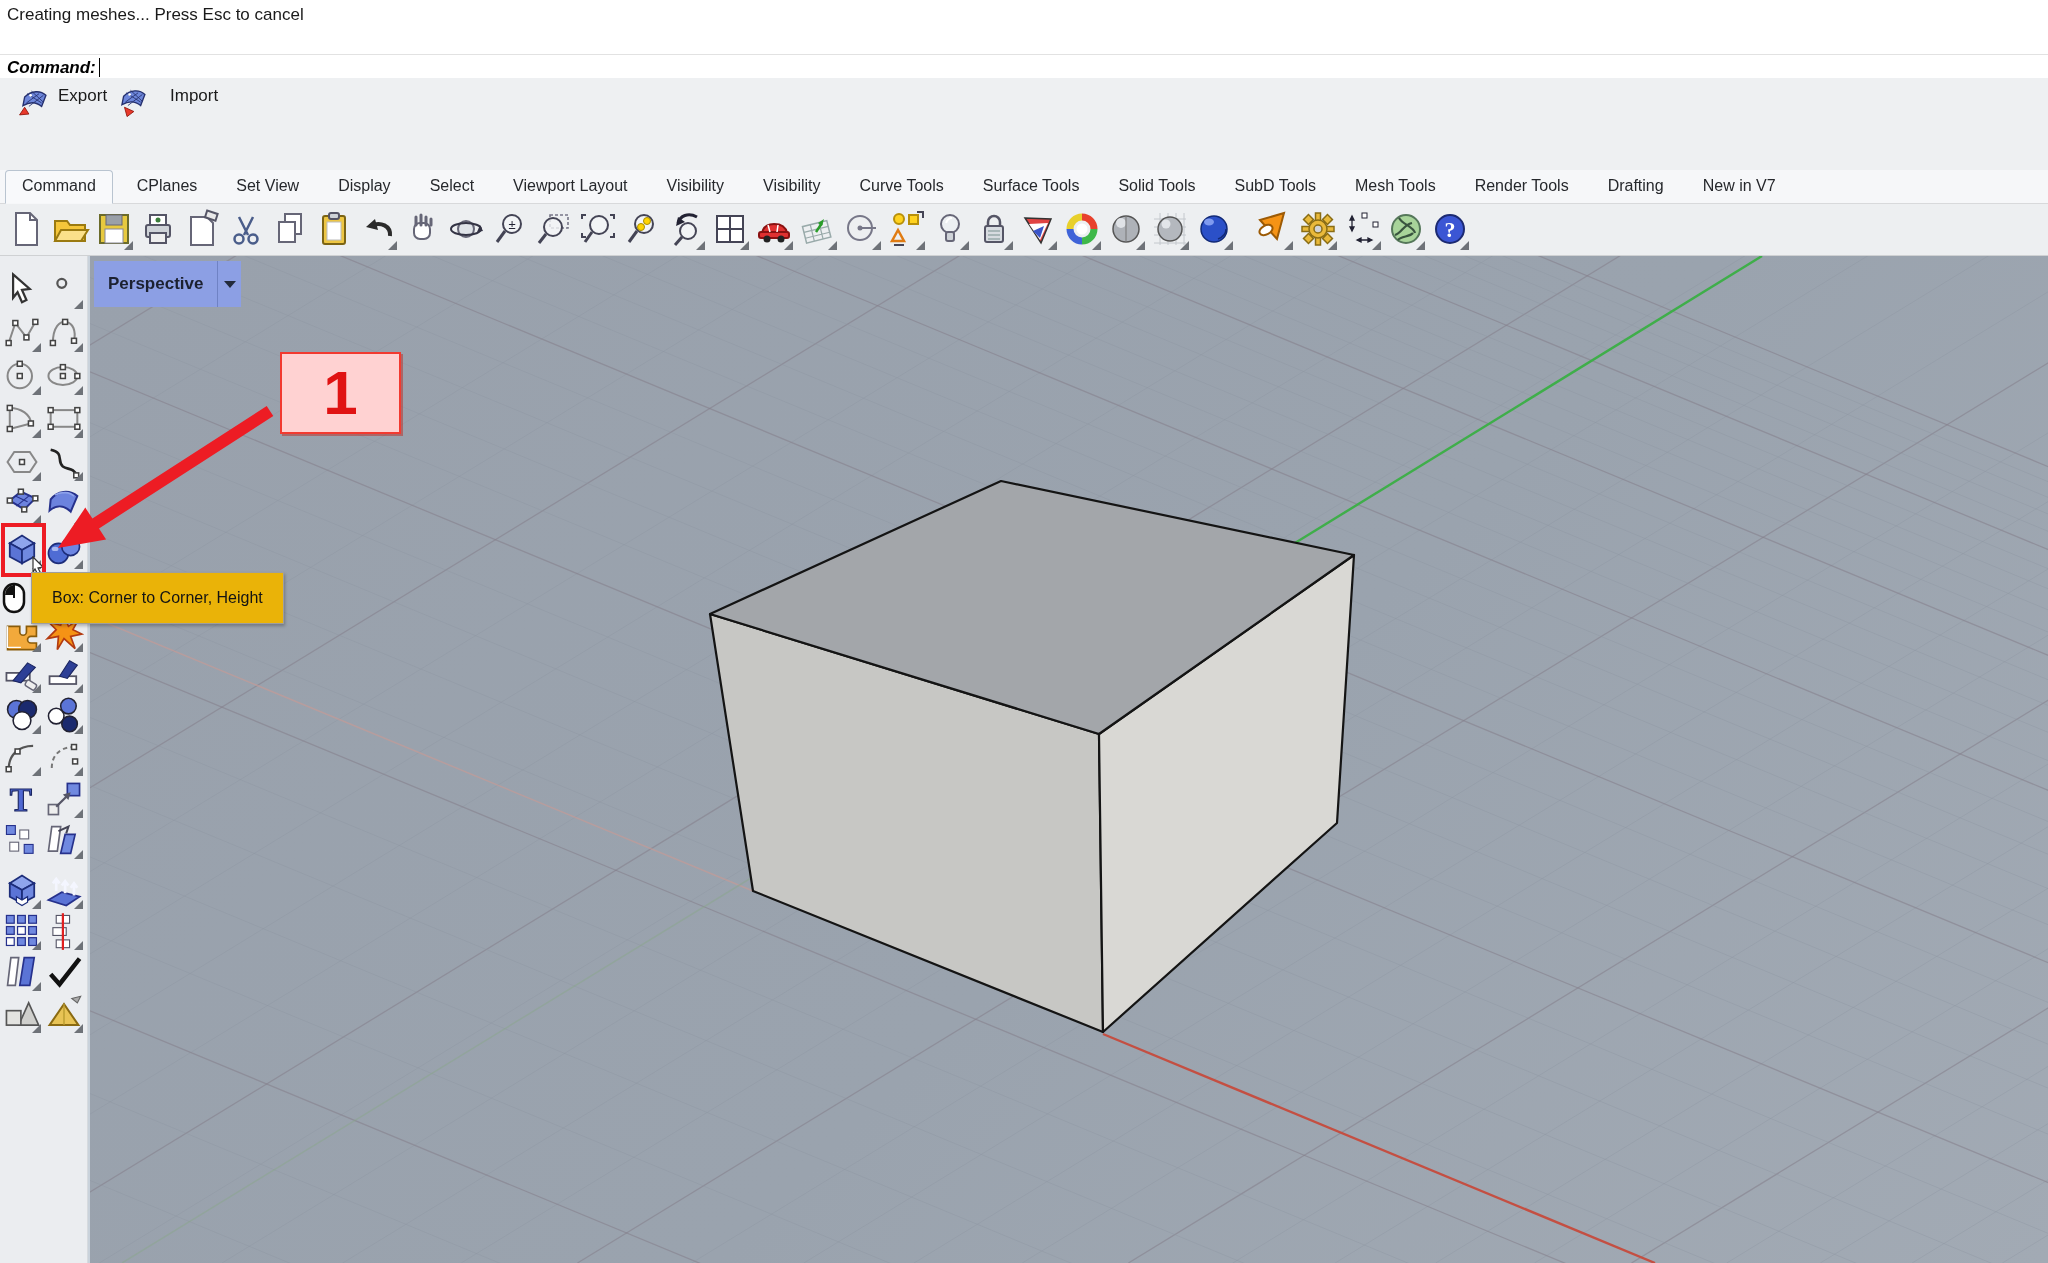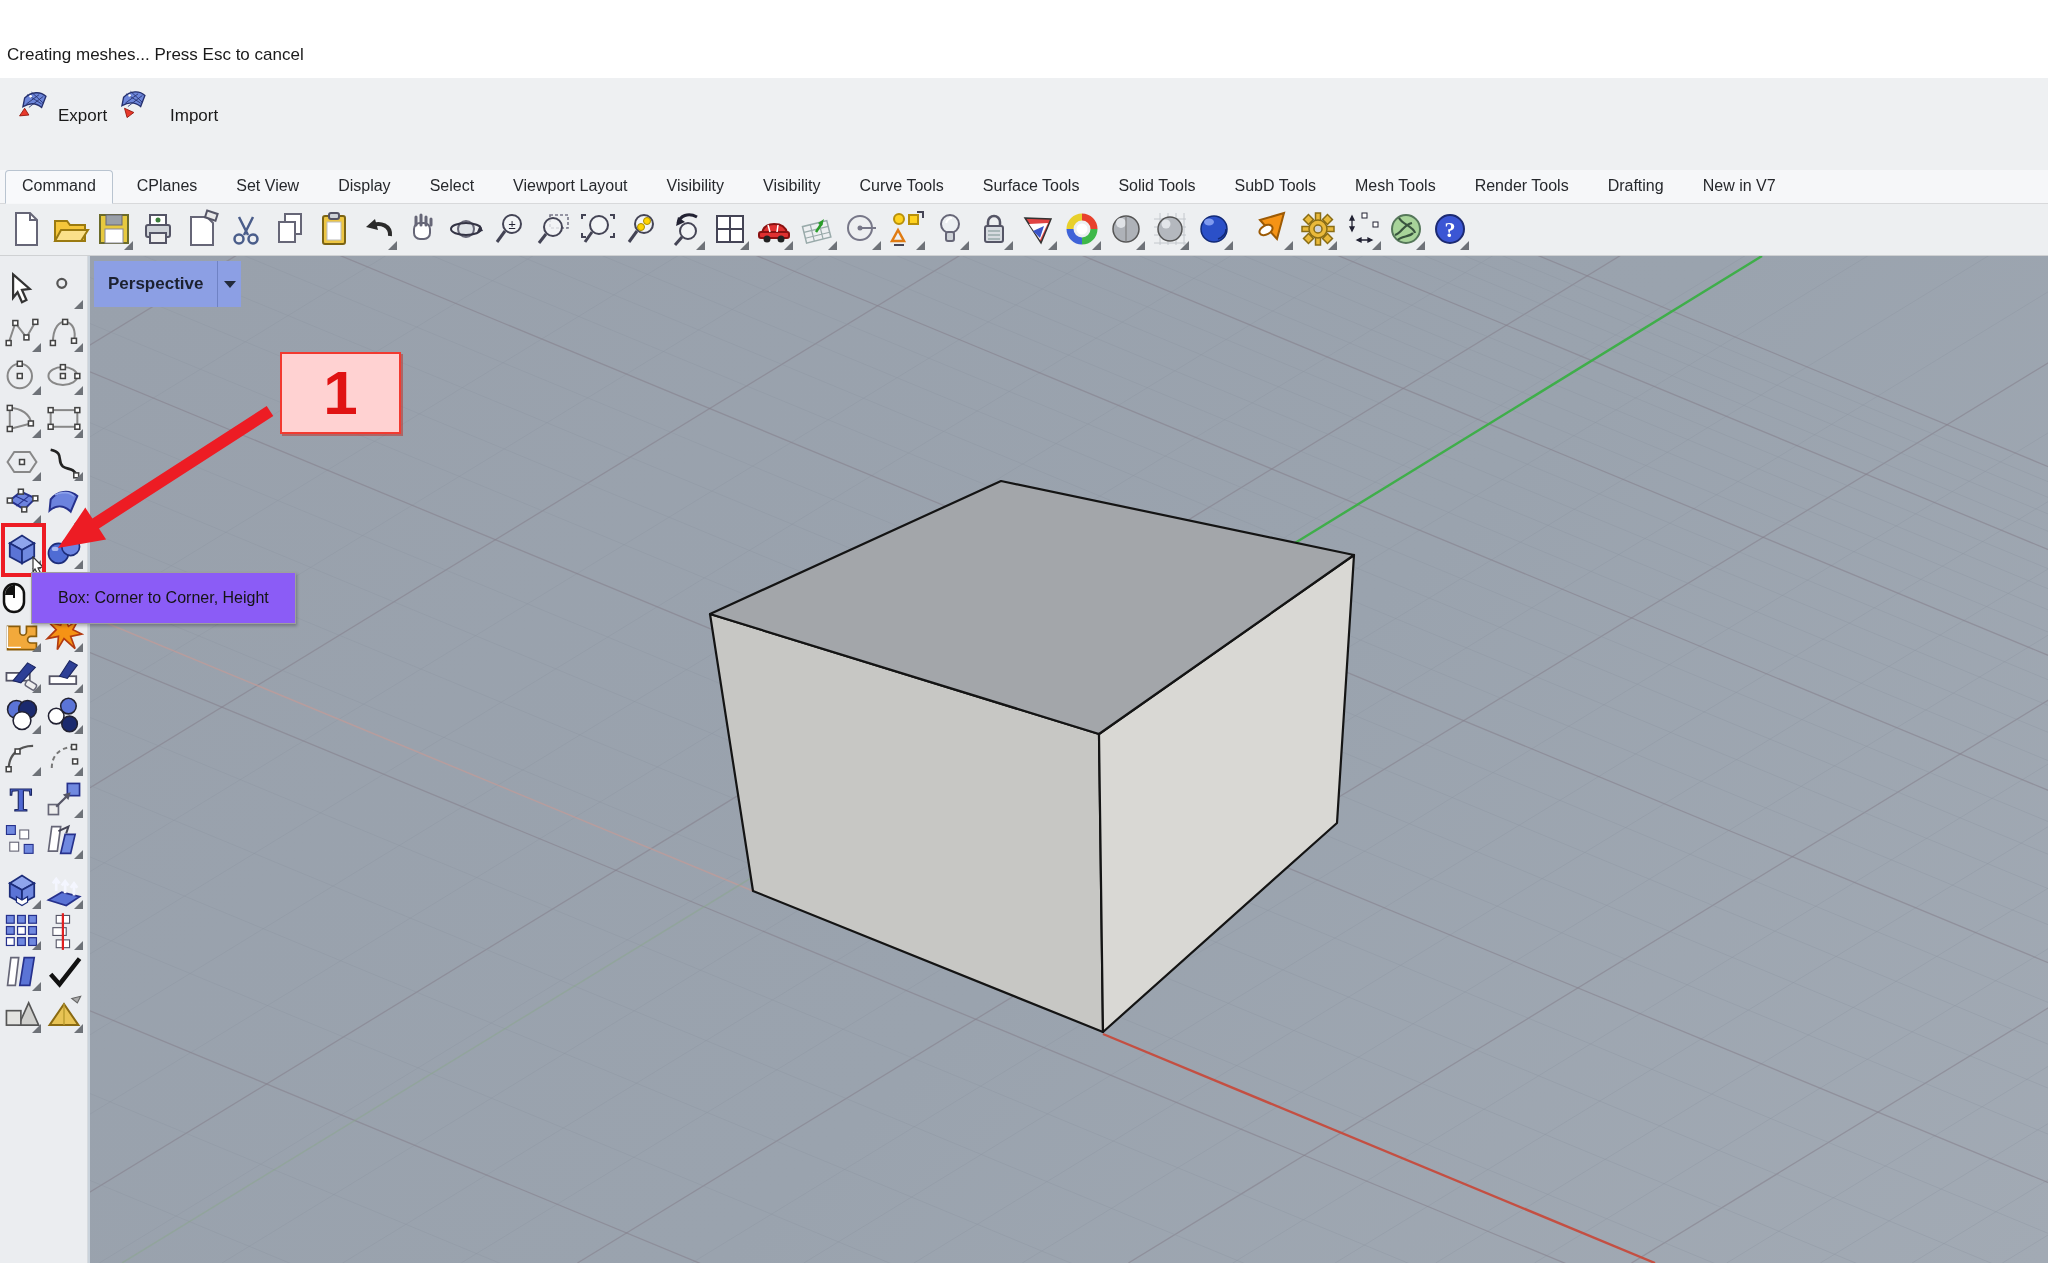"Creating meshes... Press Esc to" .cmd-history { margin-top: 40px -> none }
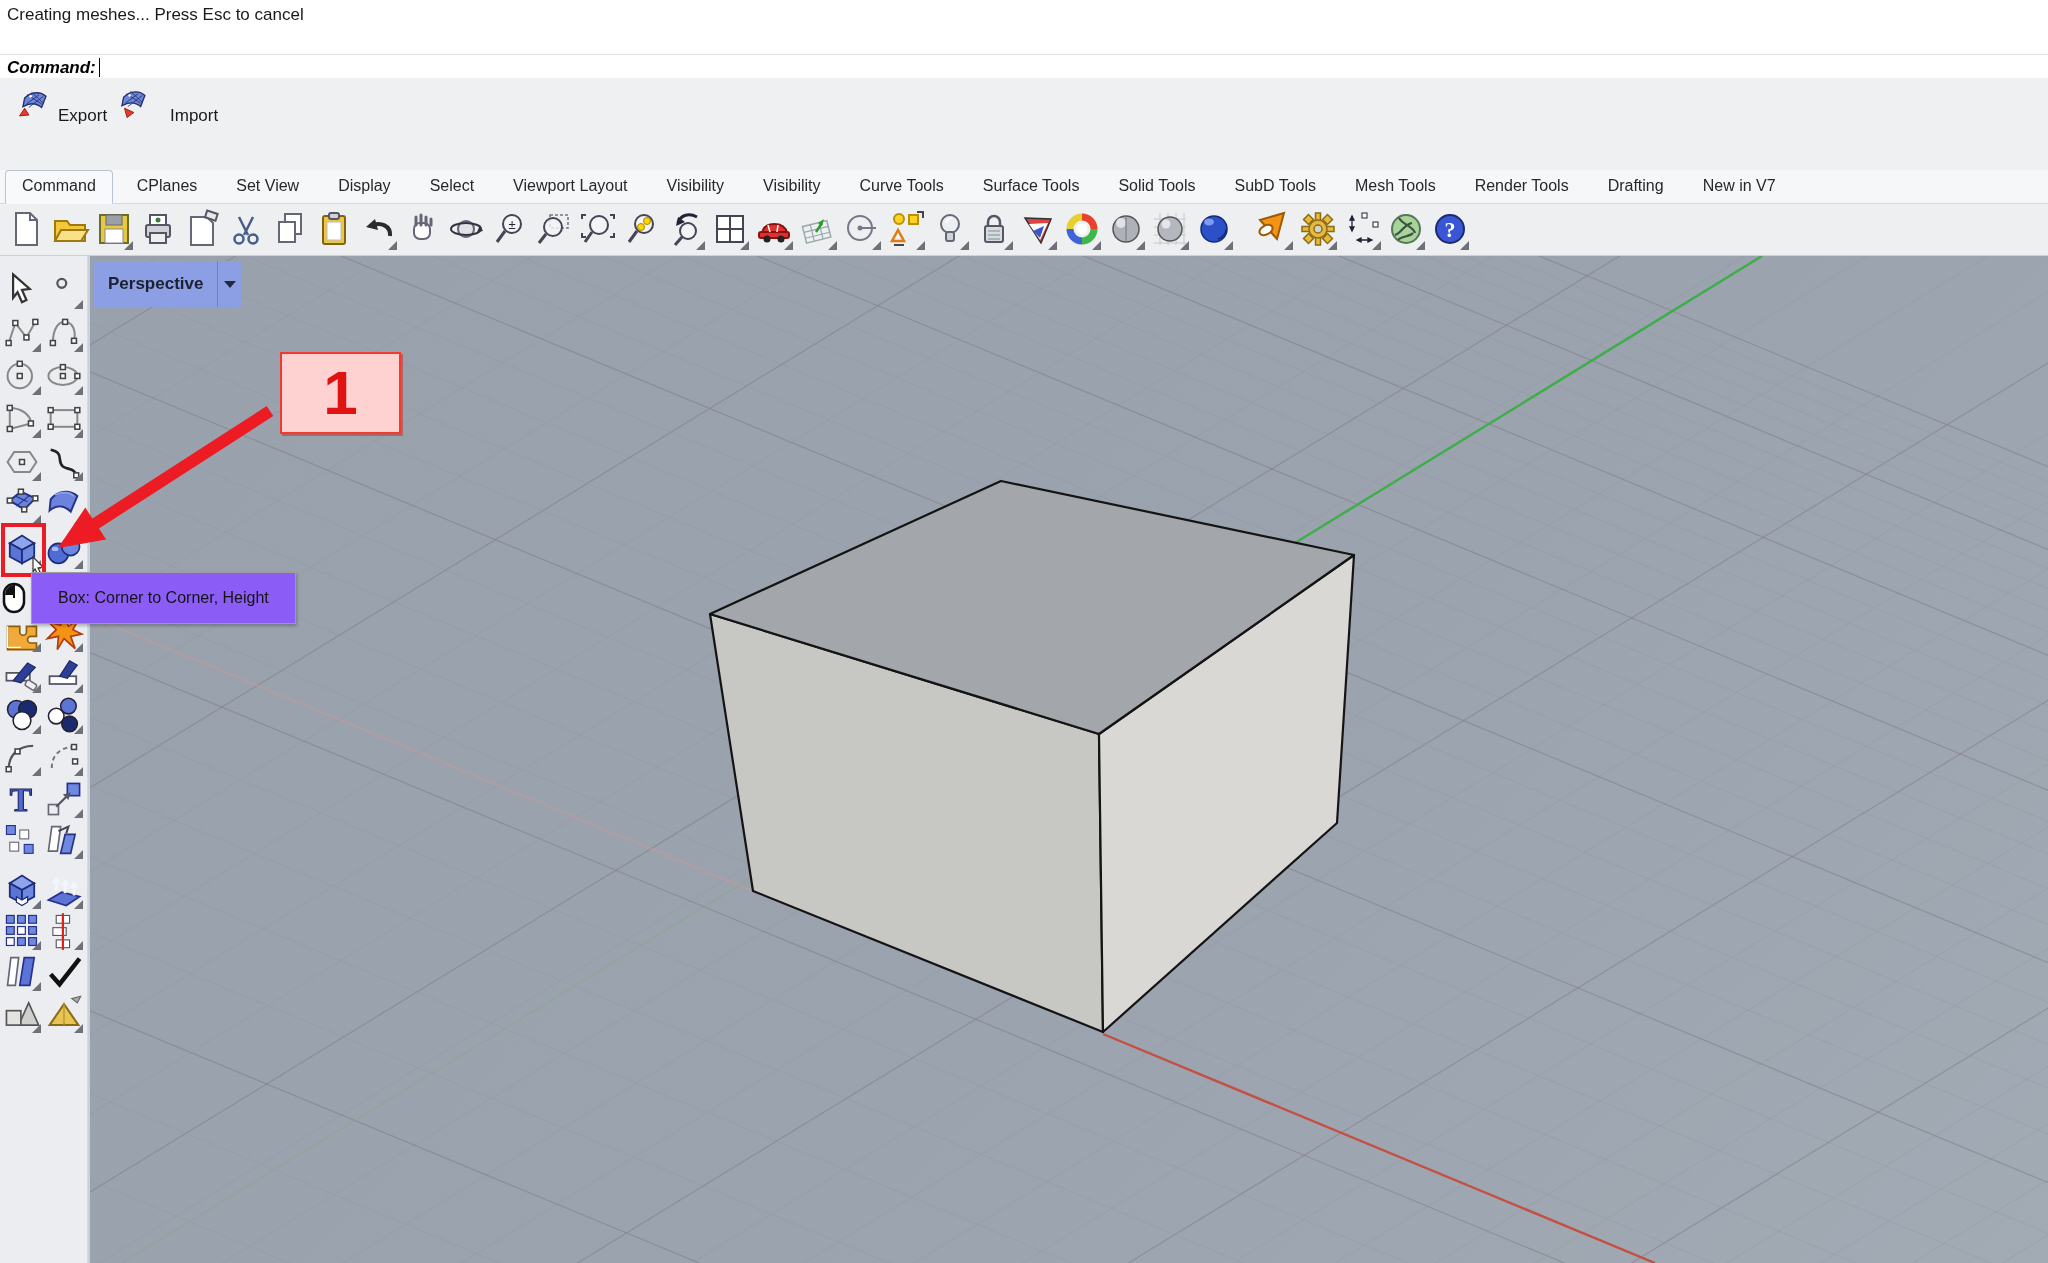"Export" .macro-btn { align-items: flex-end -> flex-start }
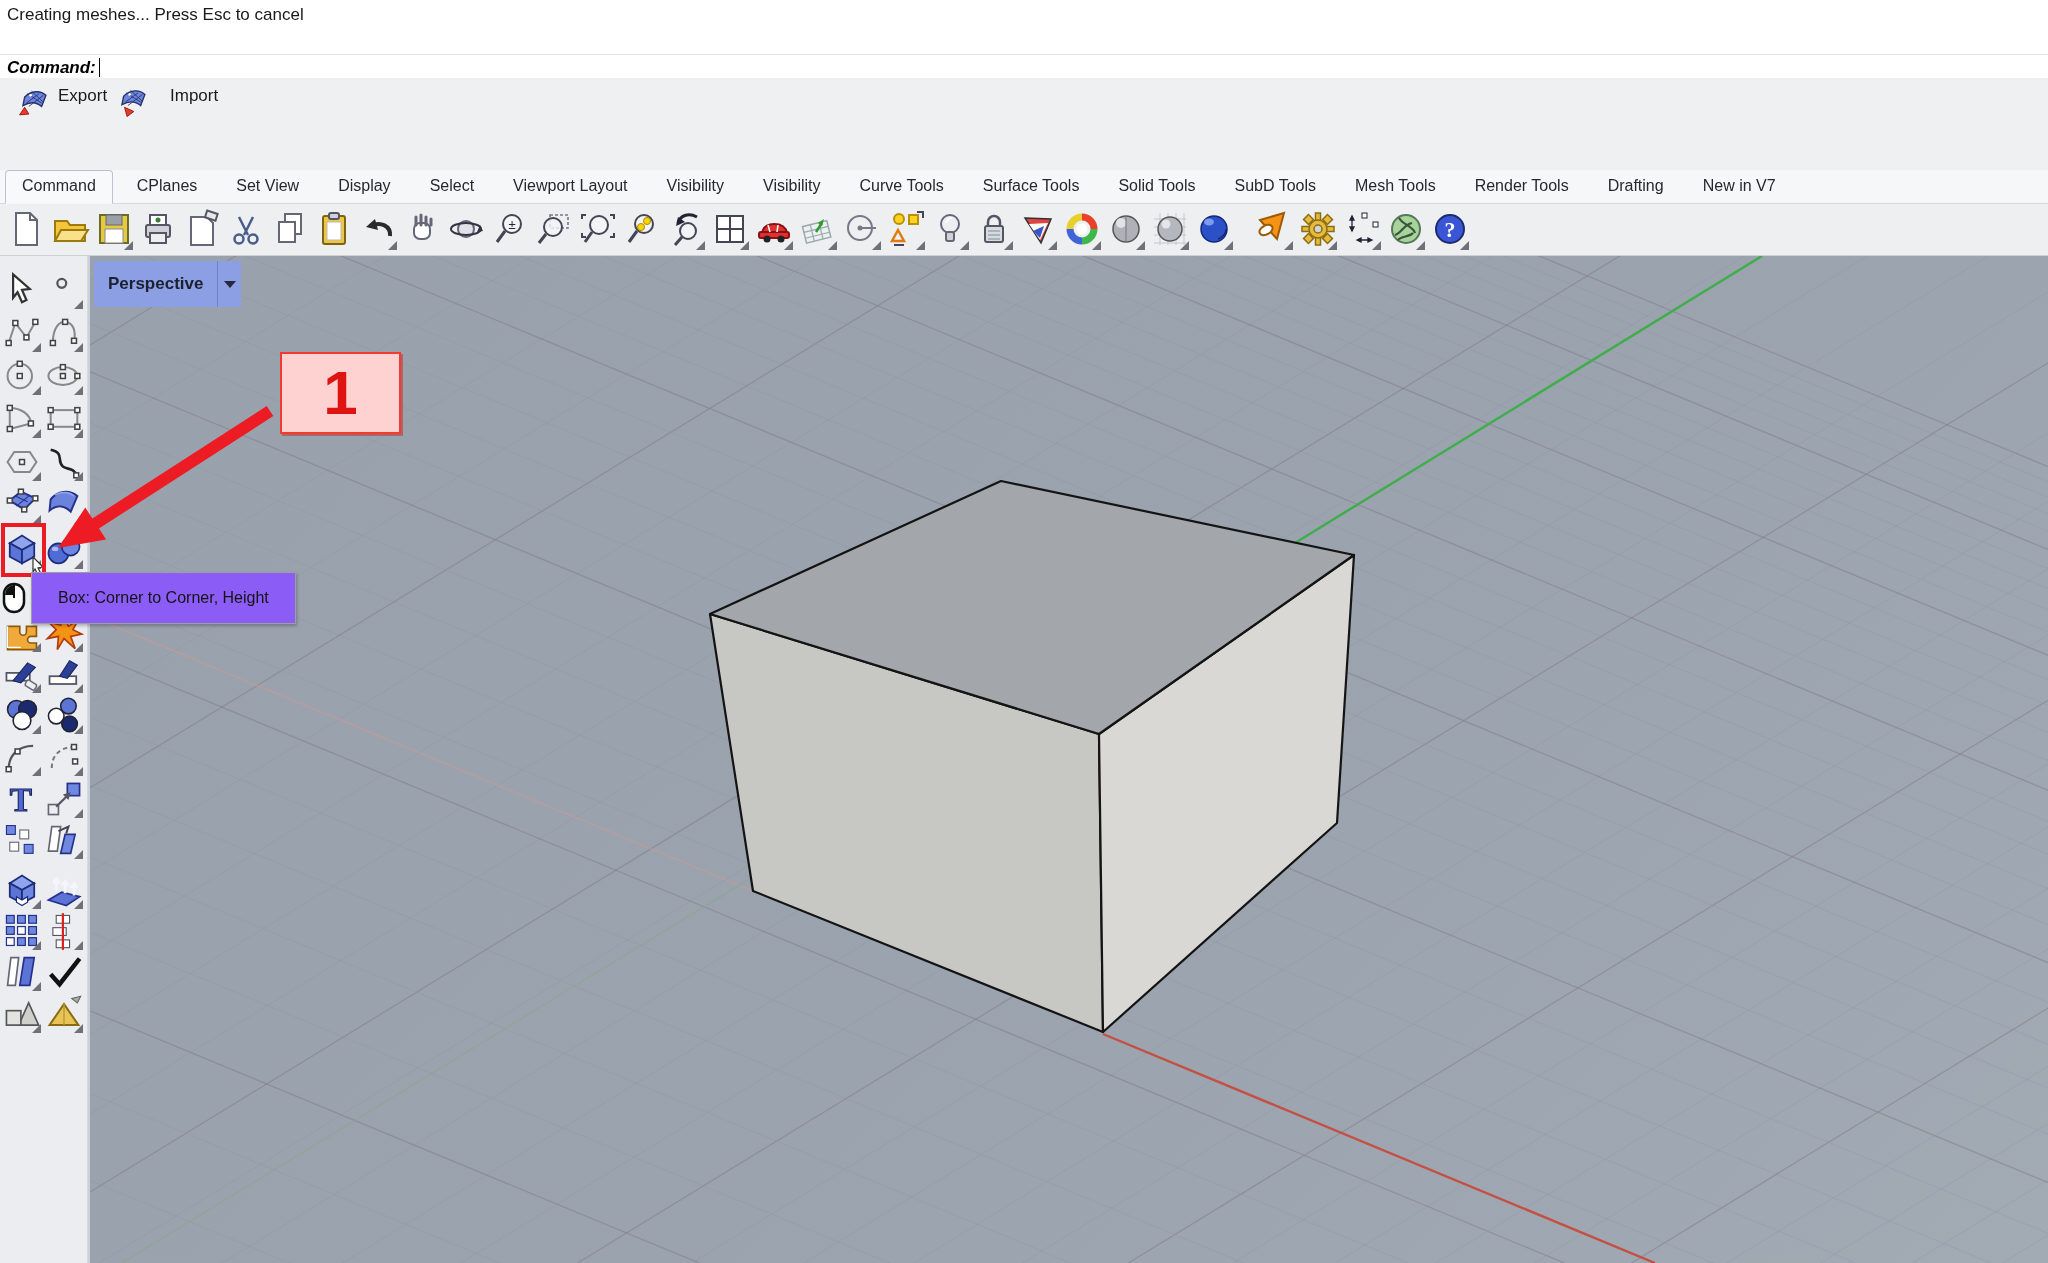"Box: Corner to Corner, Height" .tooltip-box { background: #8b5cf6 -> #eab308; padding: 0 26px -> 0 20px }
